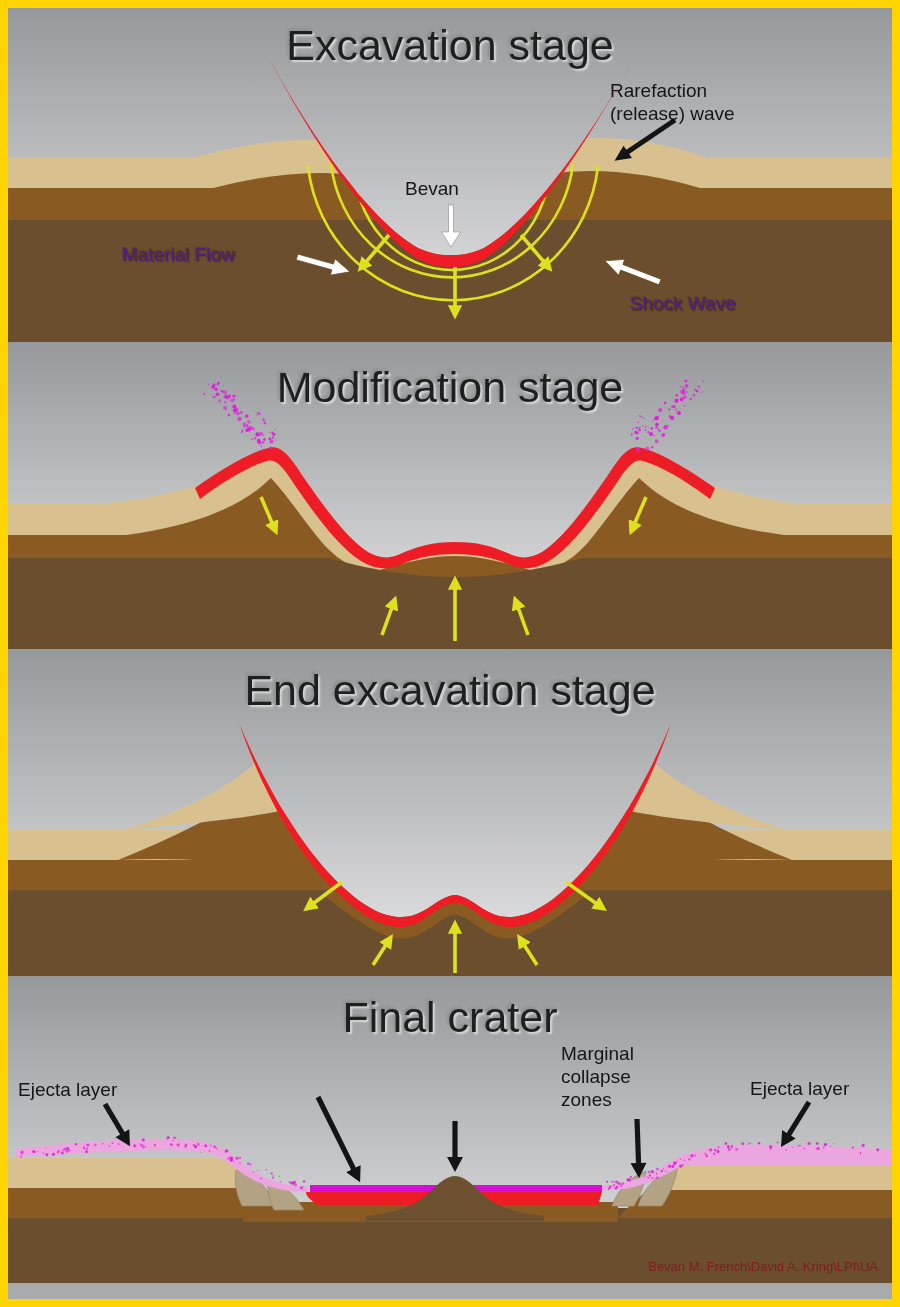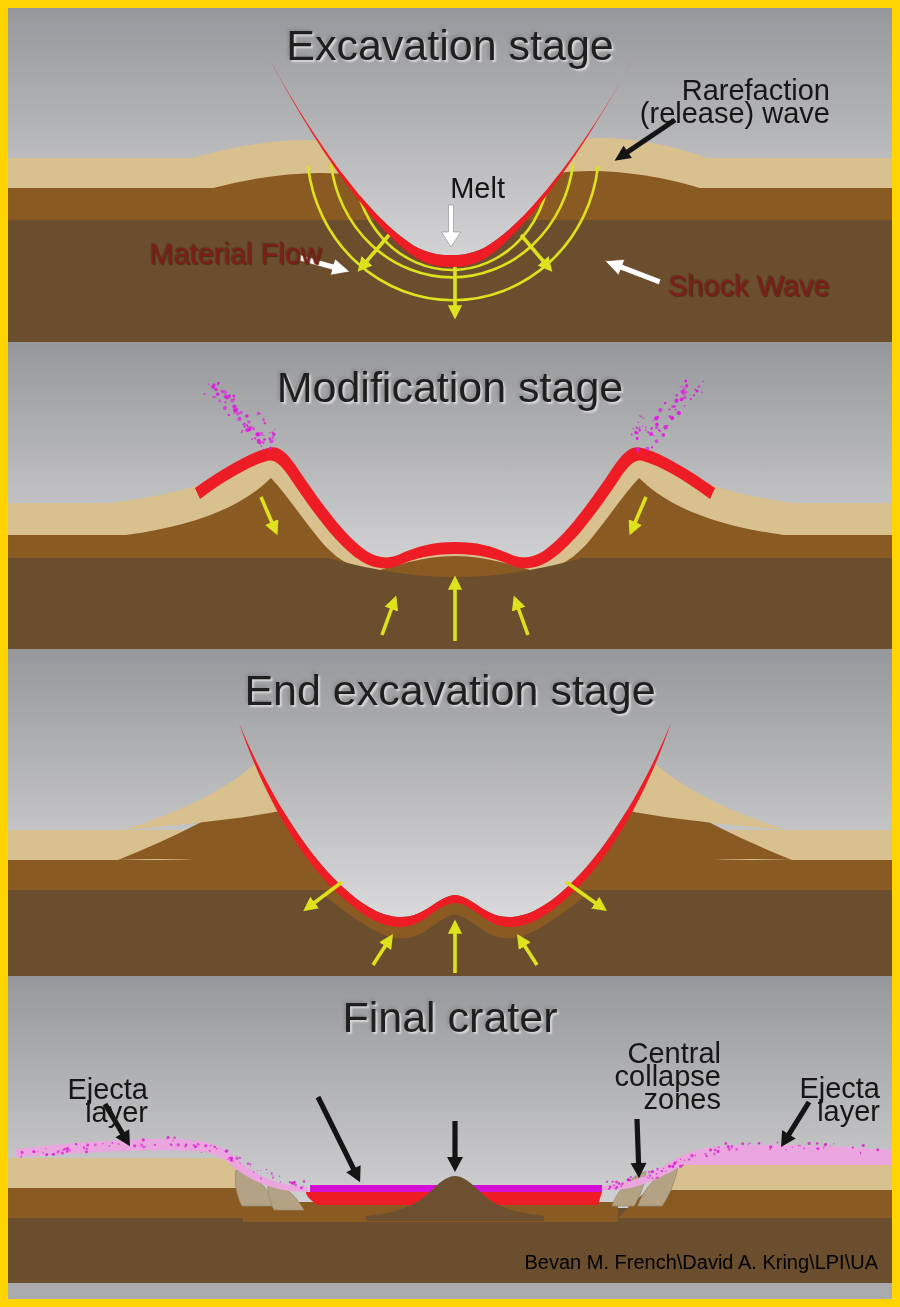"Rarefaction" .lbl { font-size: 29px -> 19px; text-align: right -> left }
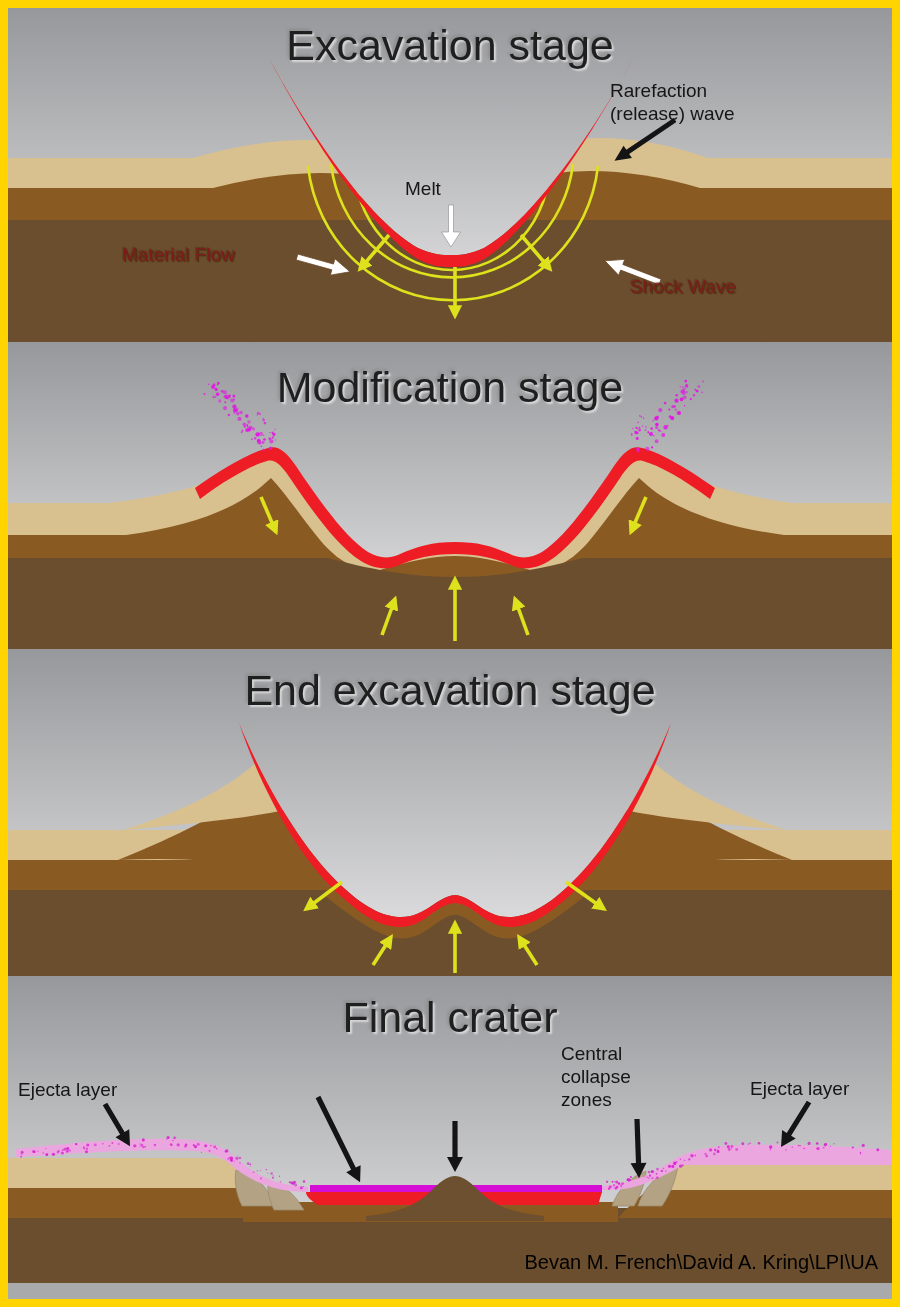"Melt" div.lbl { text: Melt -> Bevan }
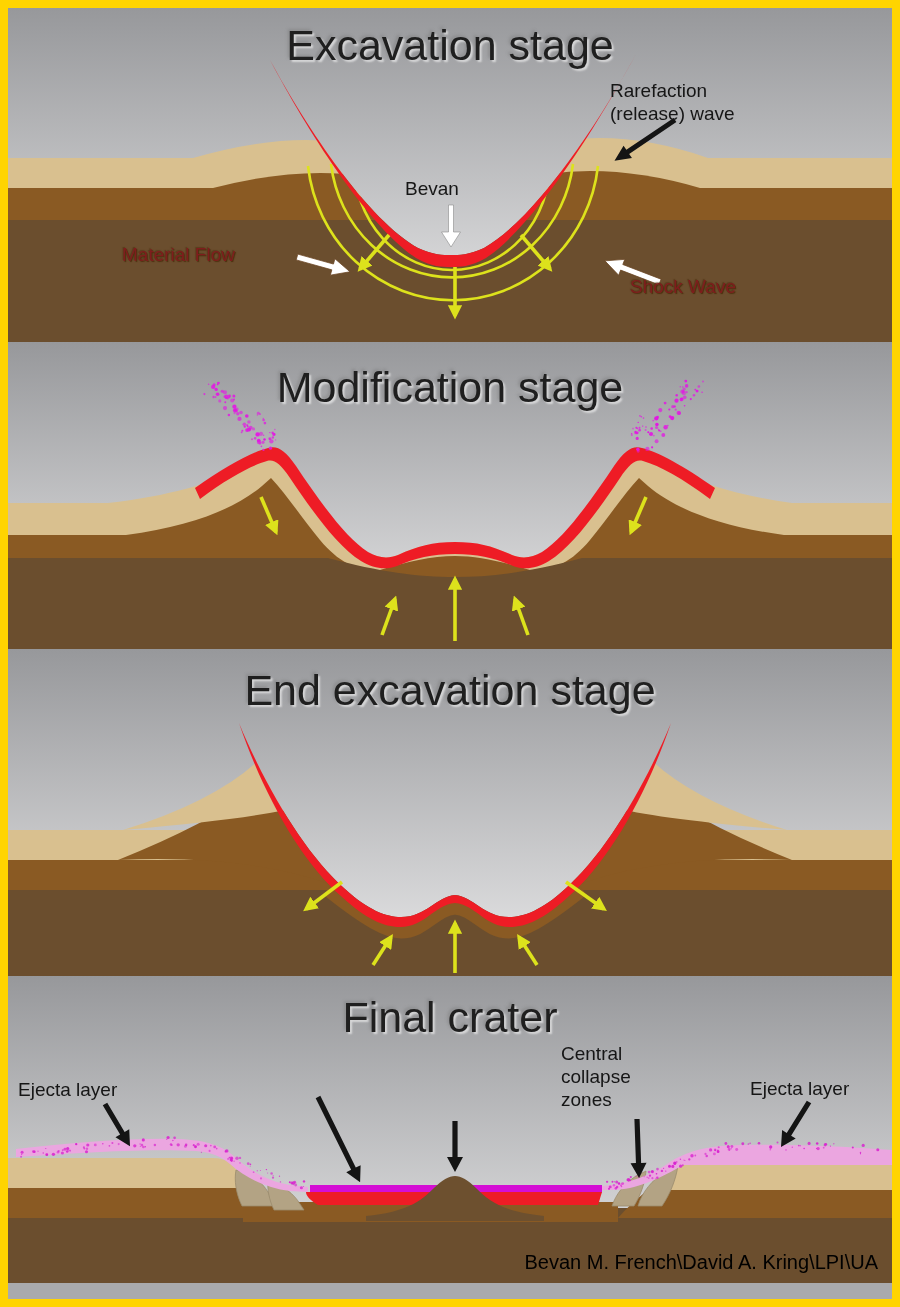"Material Flow" .lbl-white { color: #7f1d1d -> #4c1d95 }
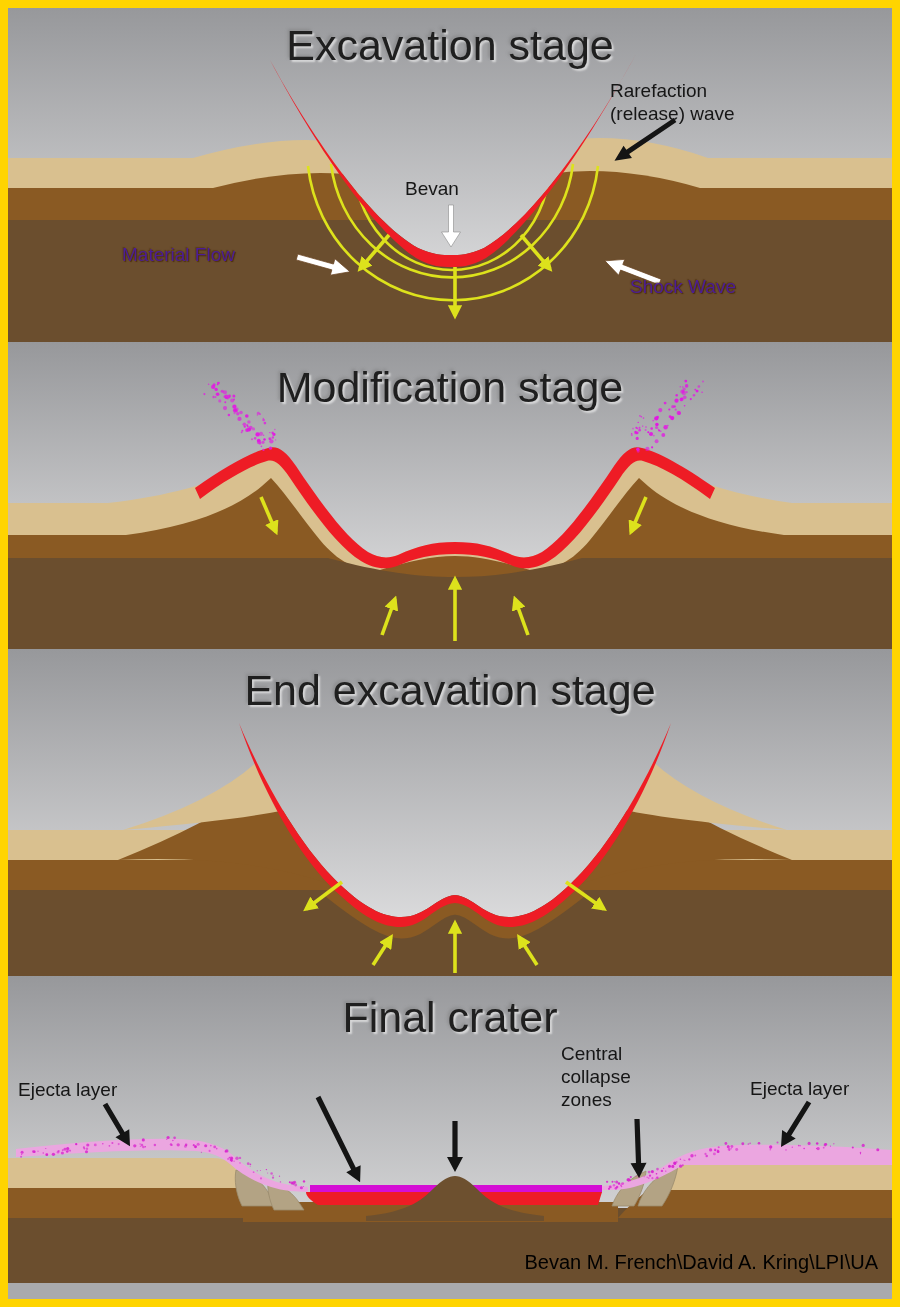"Shock Wave" div.lbl { top: 267px -> 284px }
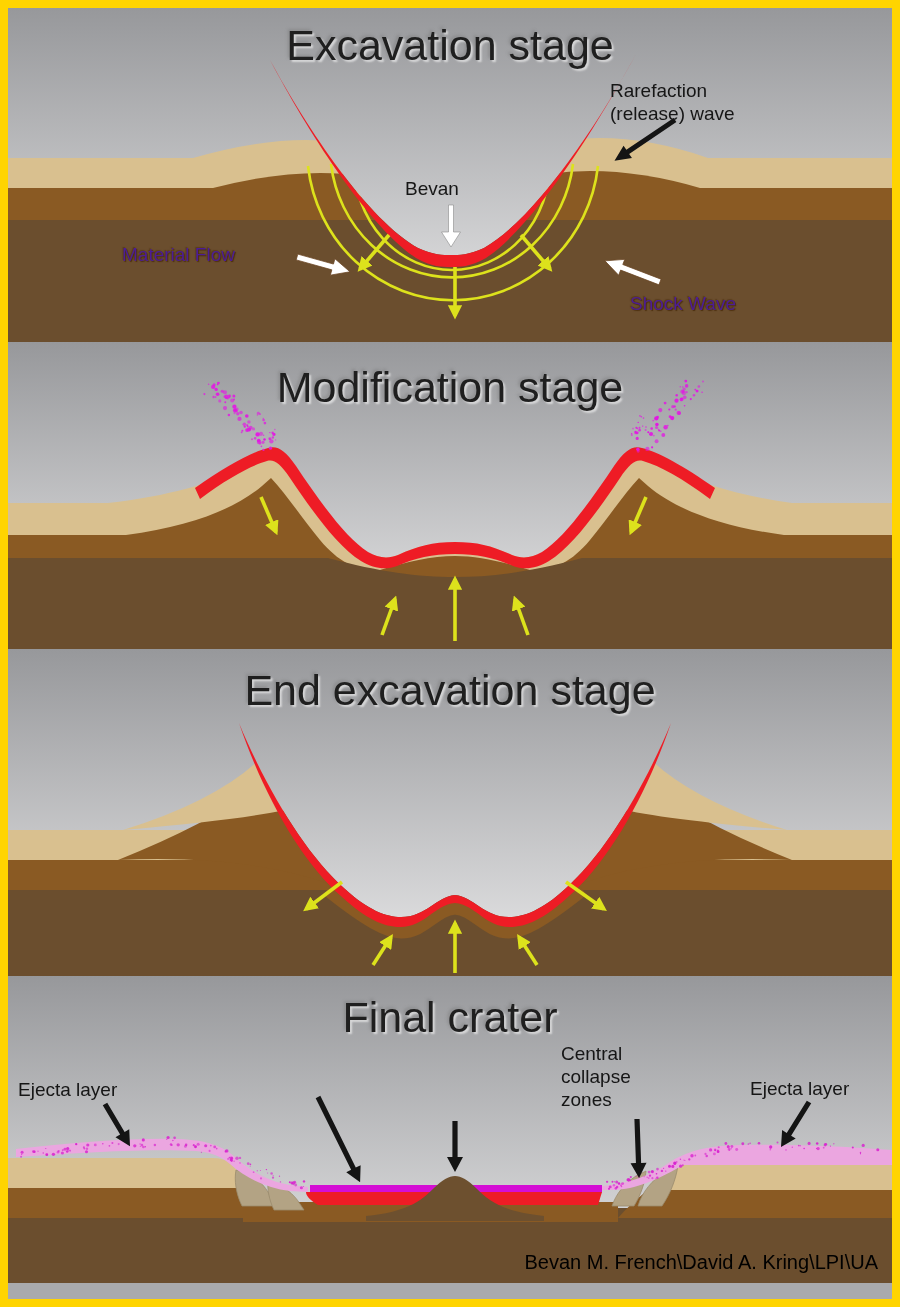"Central" div.lbl { text: Central -> Marginal }
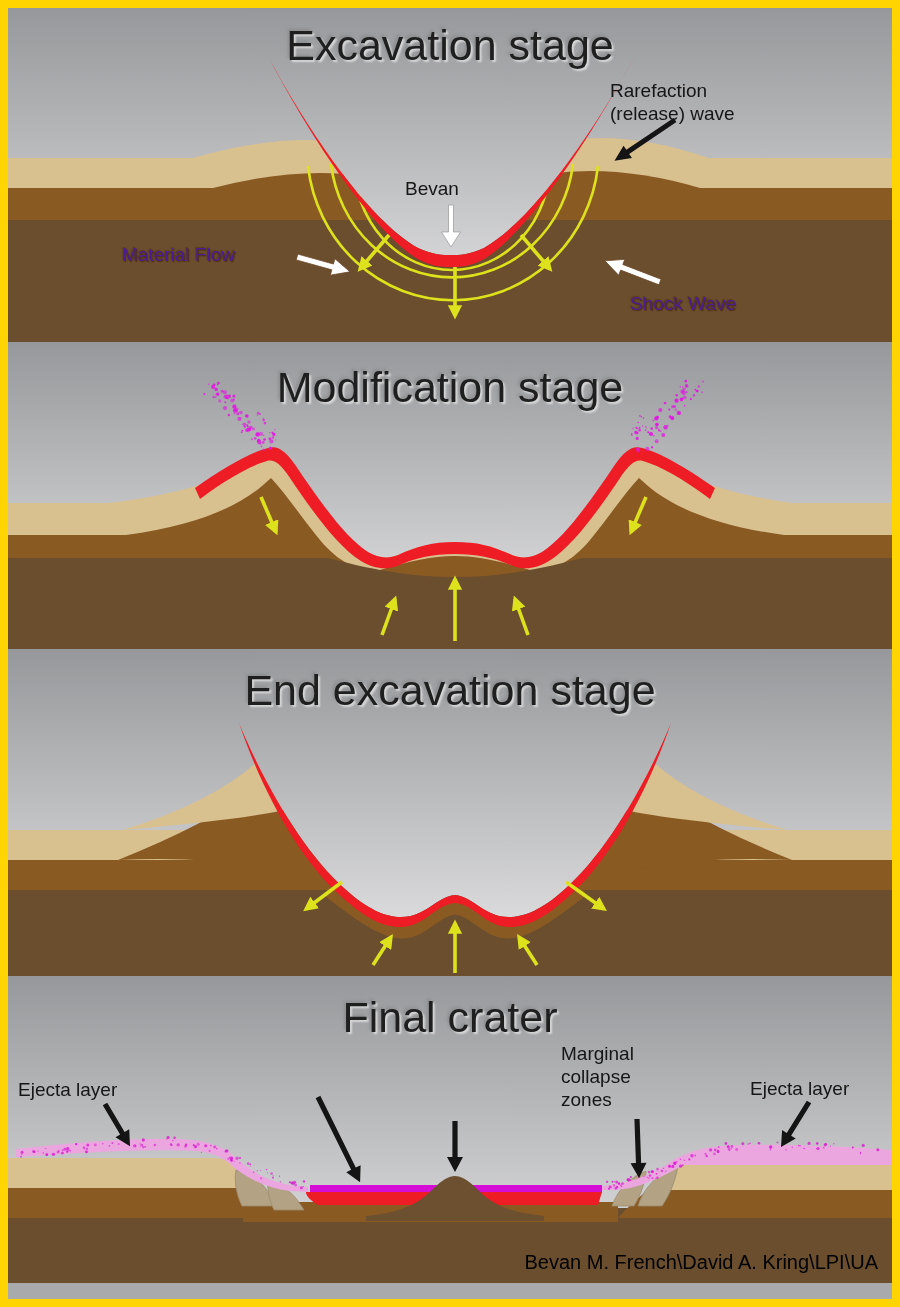"Bevan M. French\David A. Kring\LPI\UA" .credit { color: #000000 -> #7f1d1d; font-size: 20px -> 13px }
